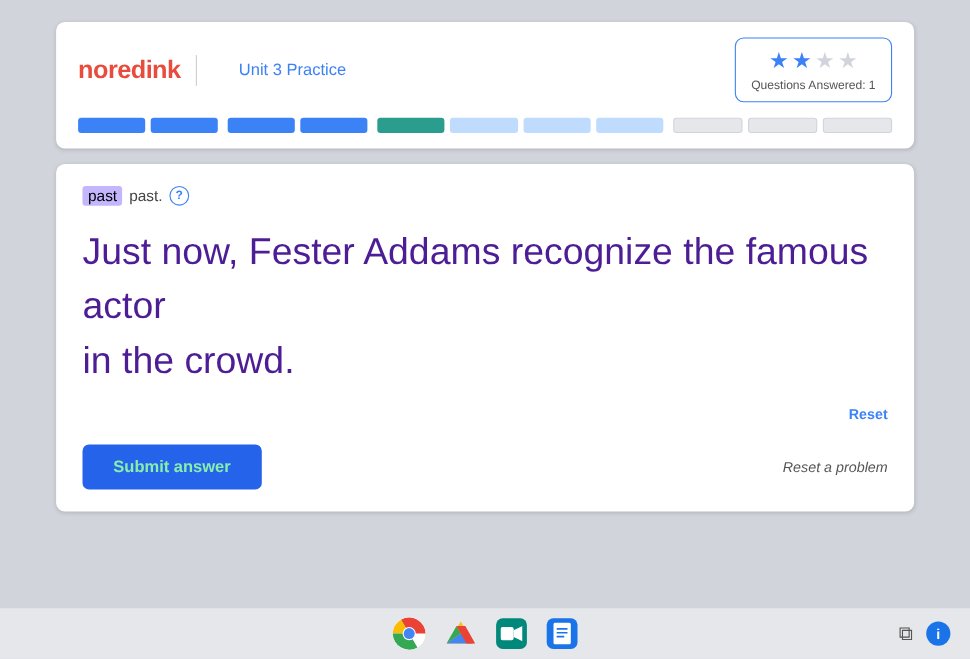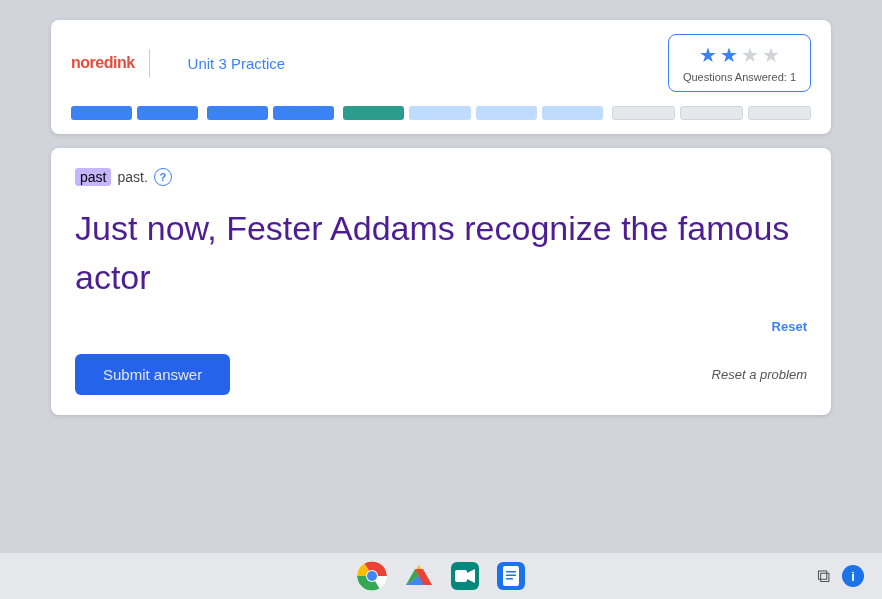"noredink" .logo { font-size: 16px -> 23px }
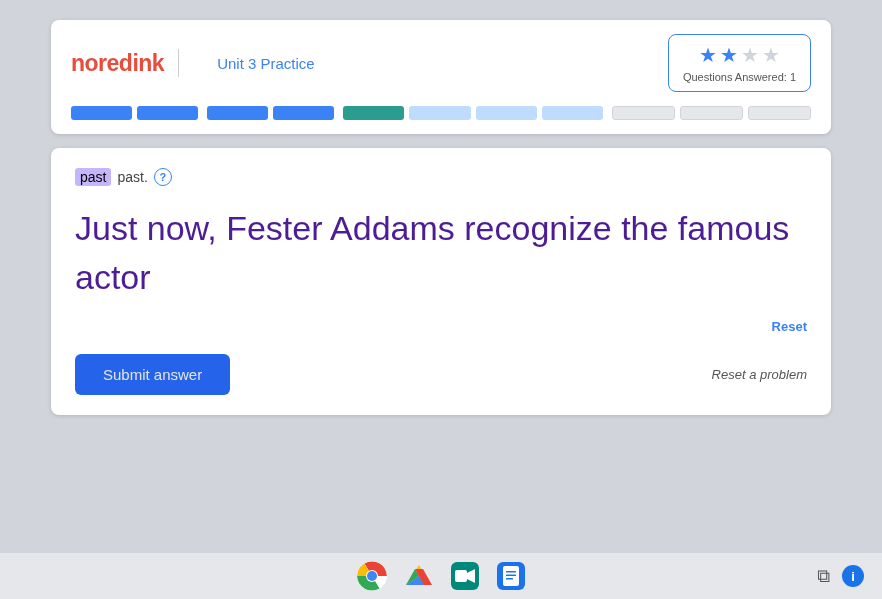"in the crowd." span { html: none -> <span>in the crowd.</span> }
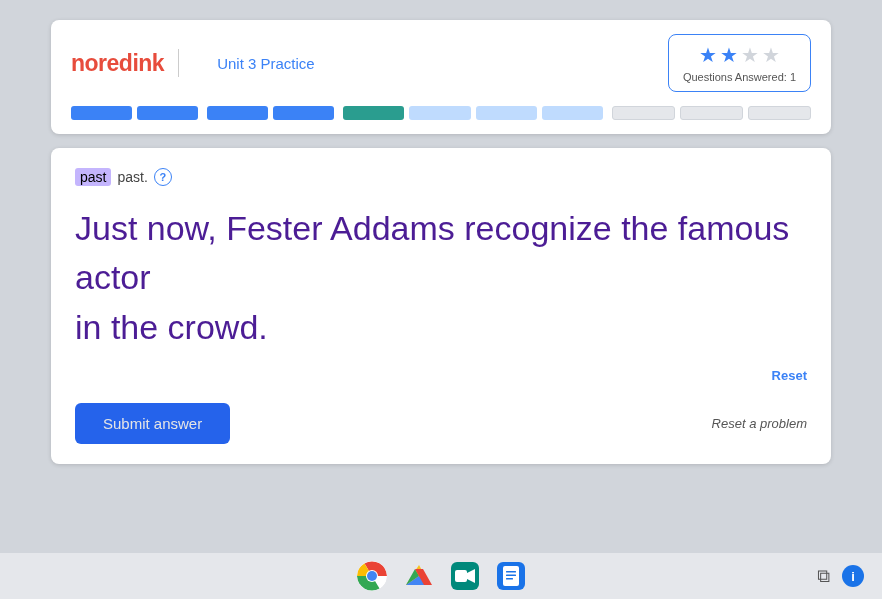"Submit answer" .submit-btn { color: #e5e5e5 -> #86efac; font-weight: 400 -> 700 }
